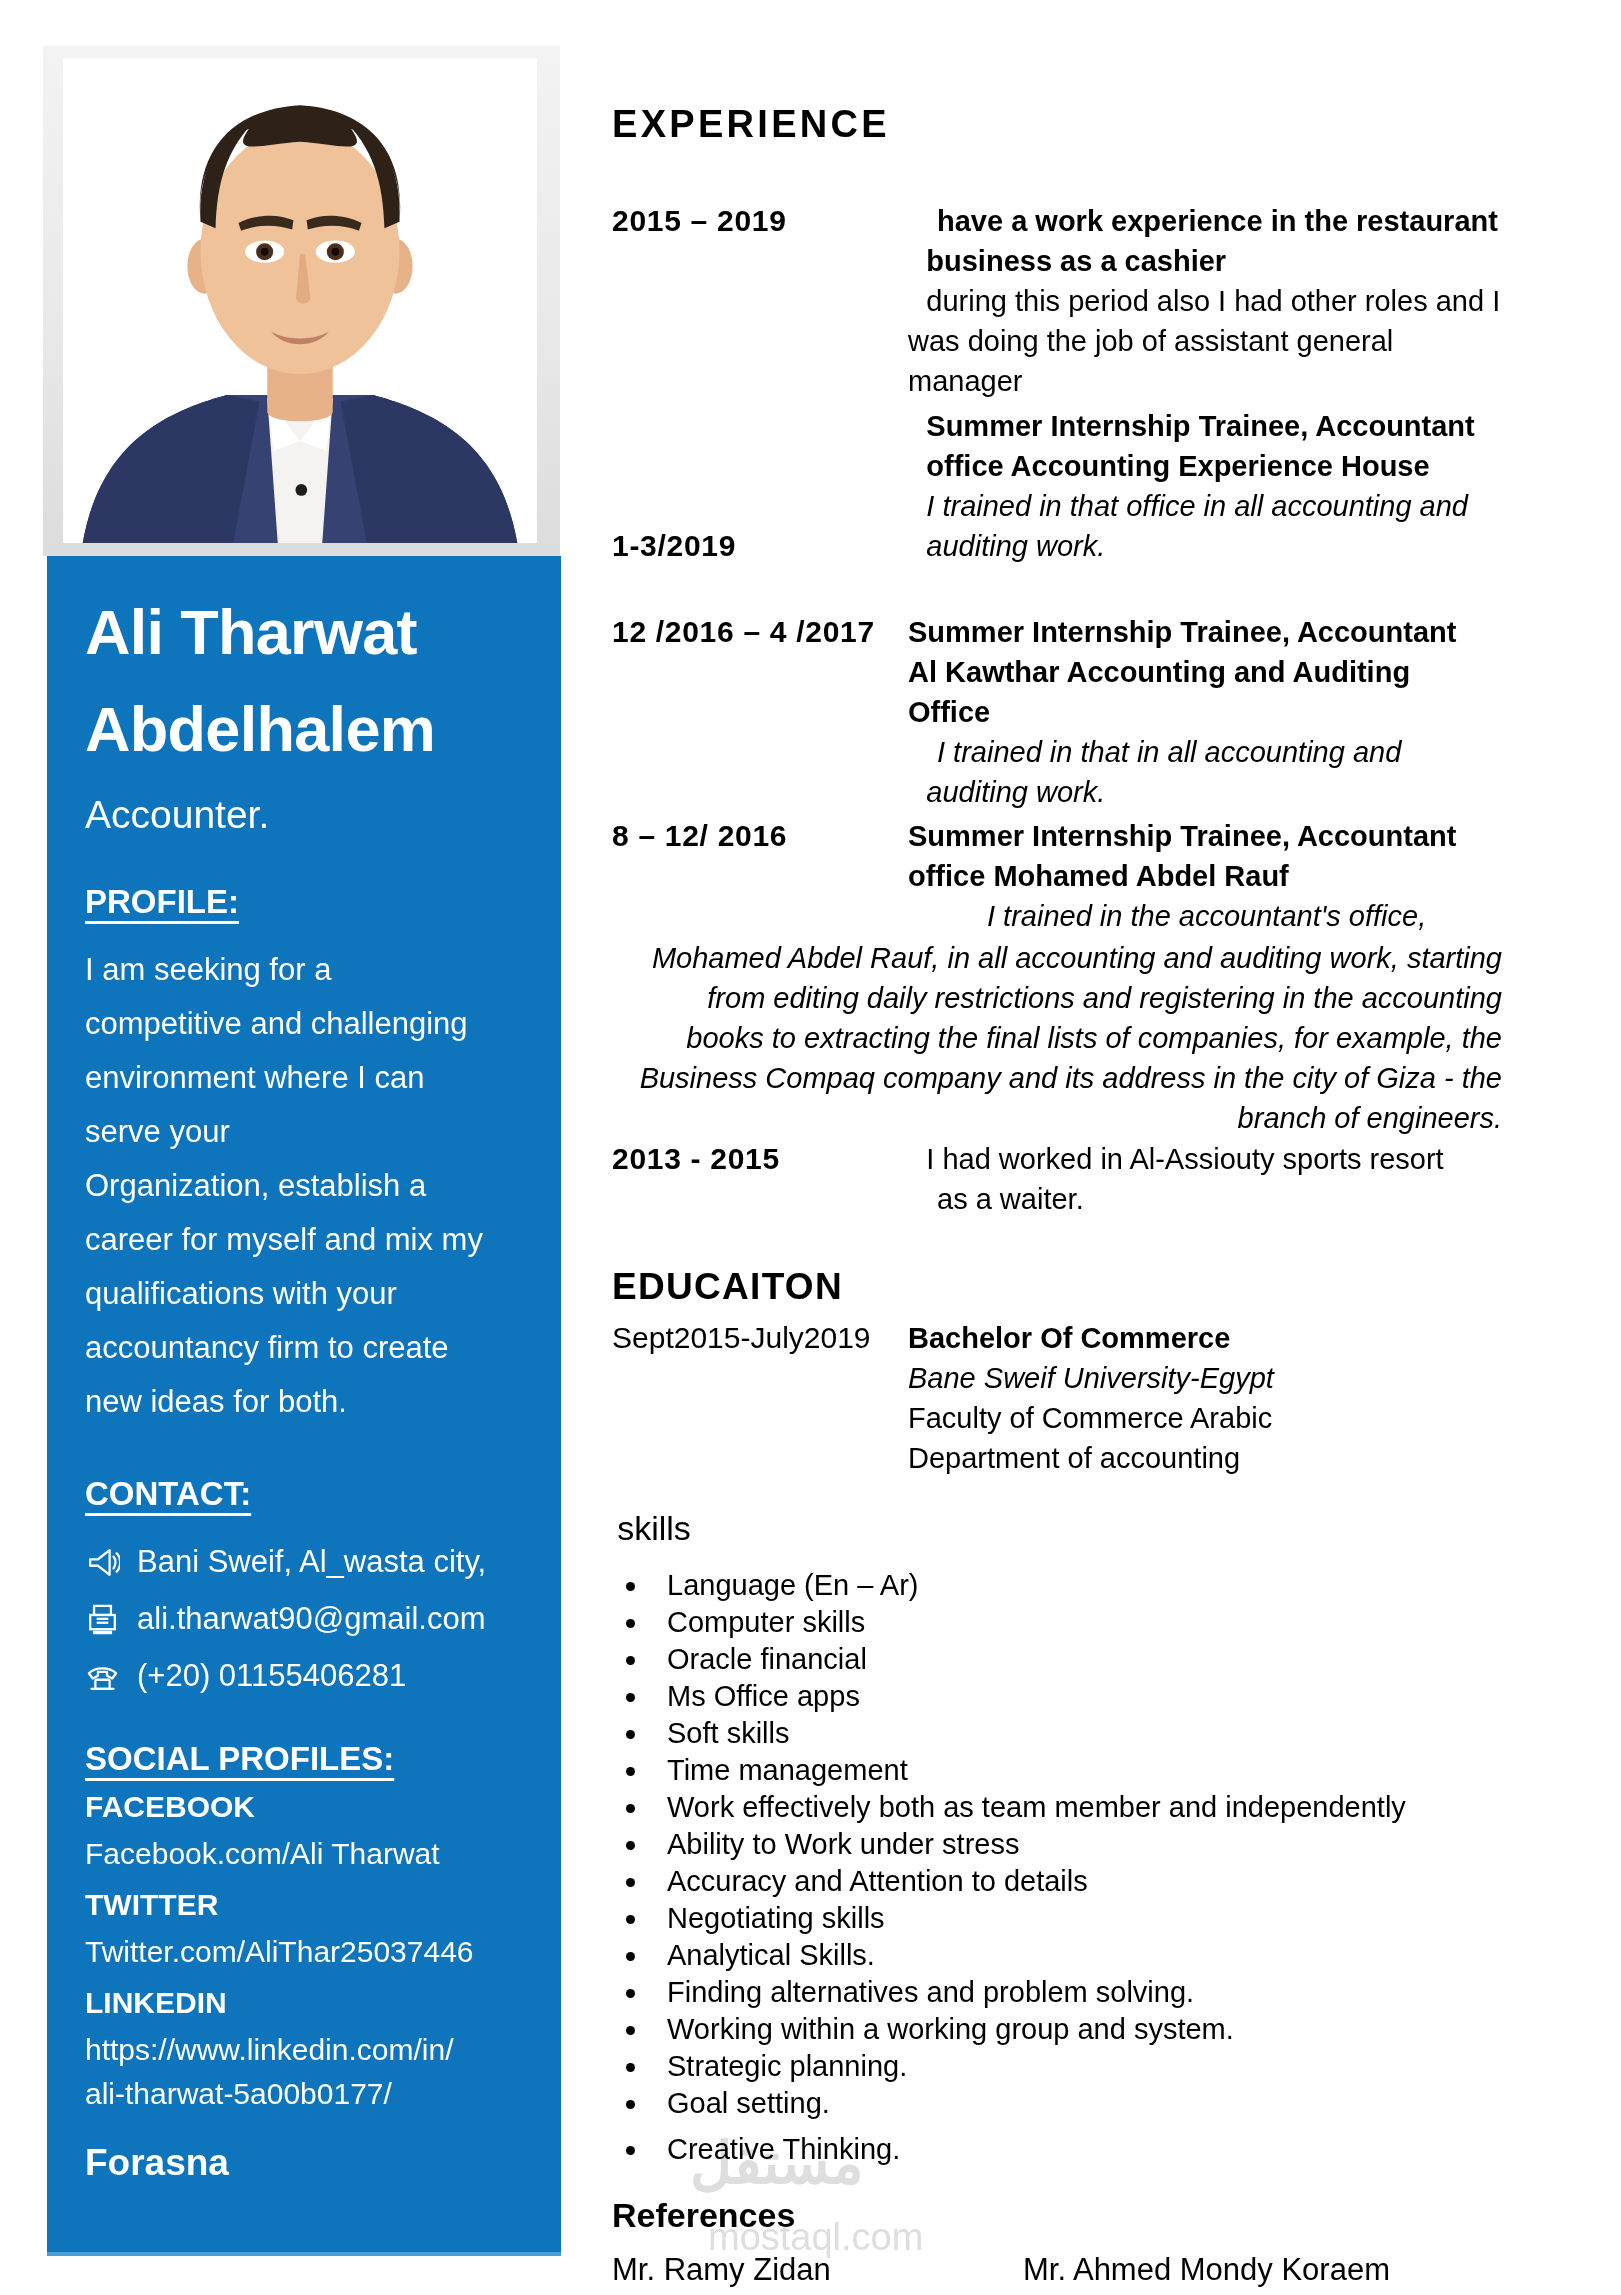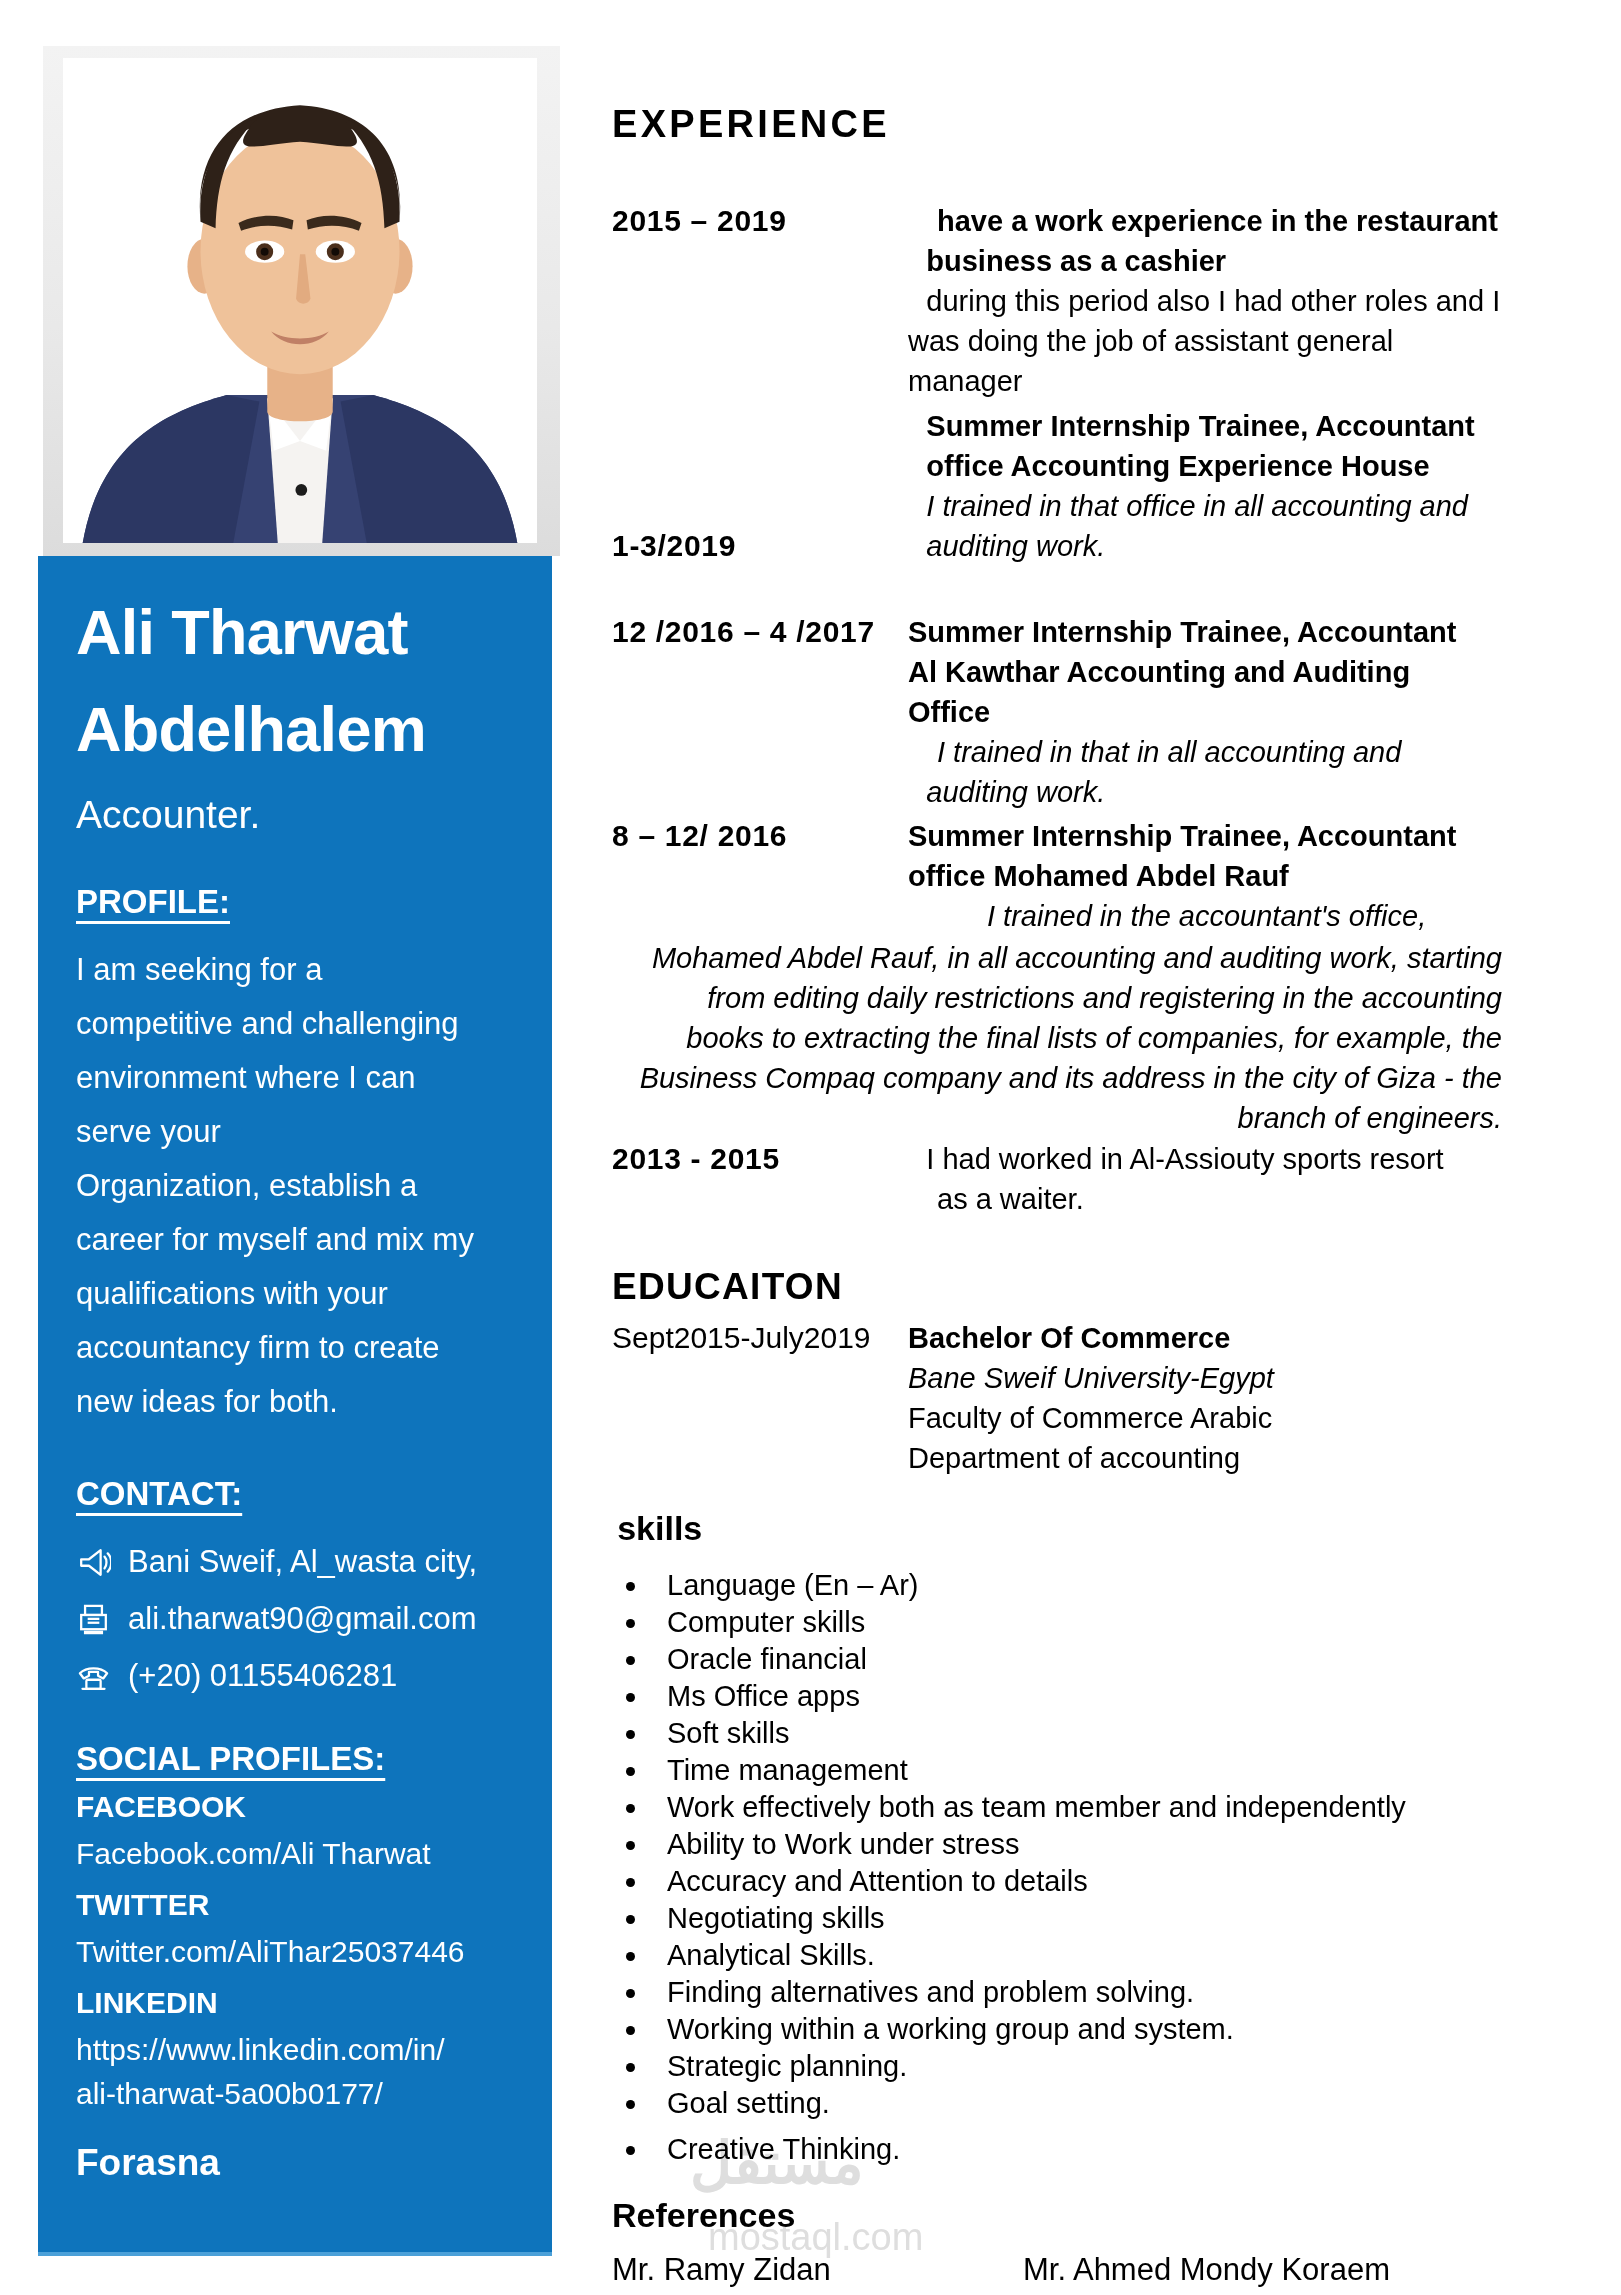"Ali Tharwat" .sidebar { left: 38px -> 47px }
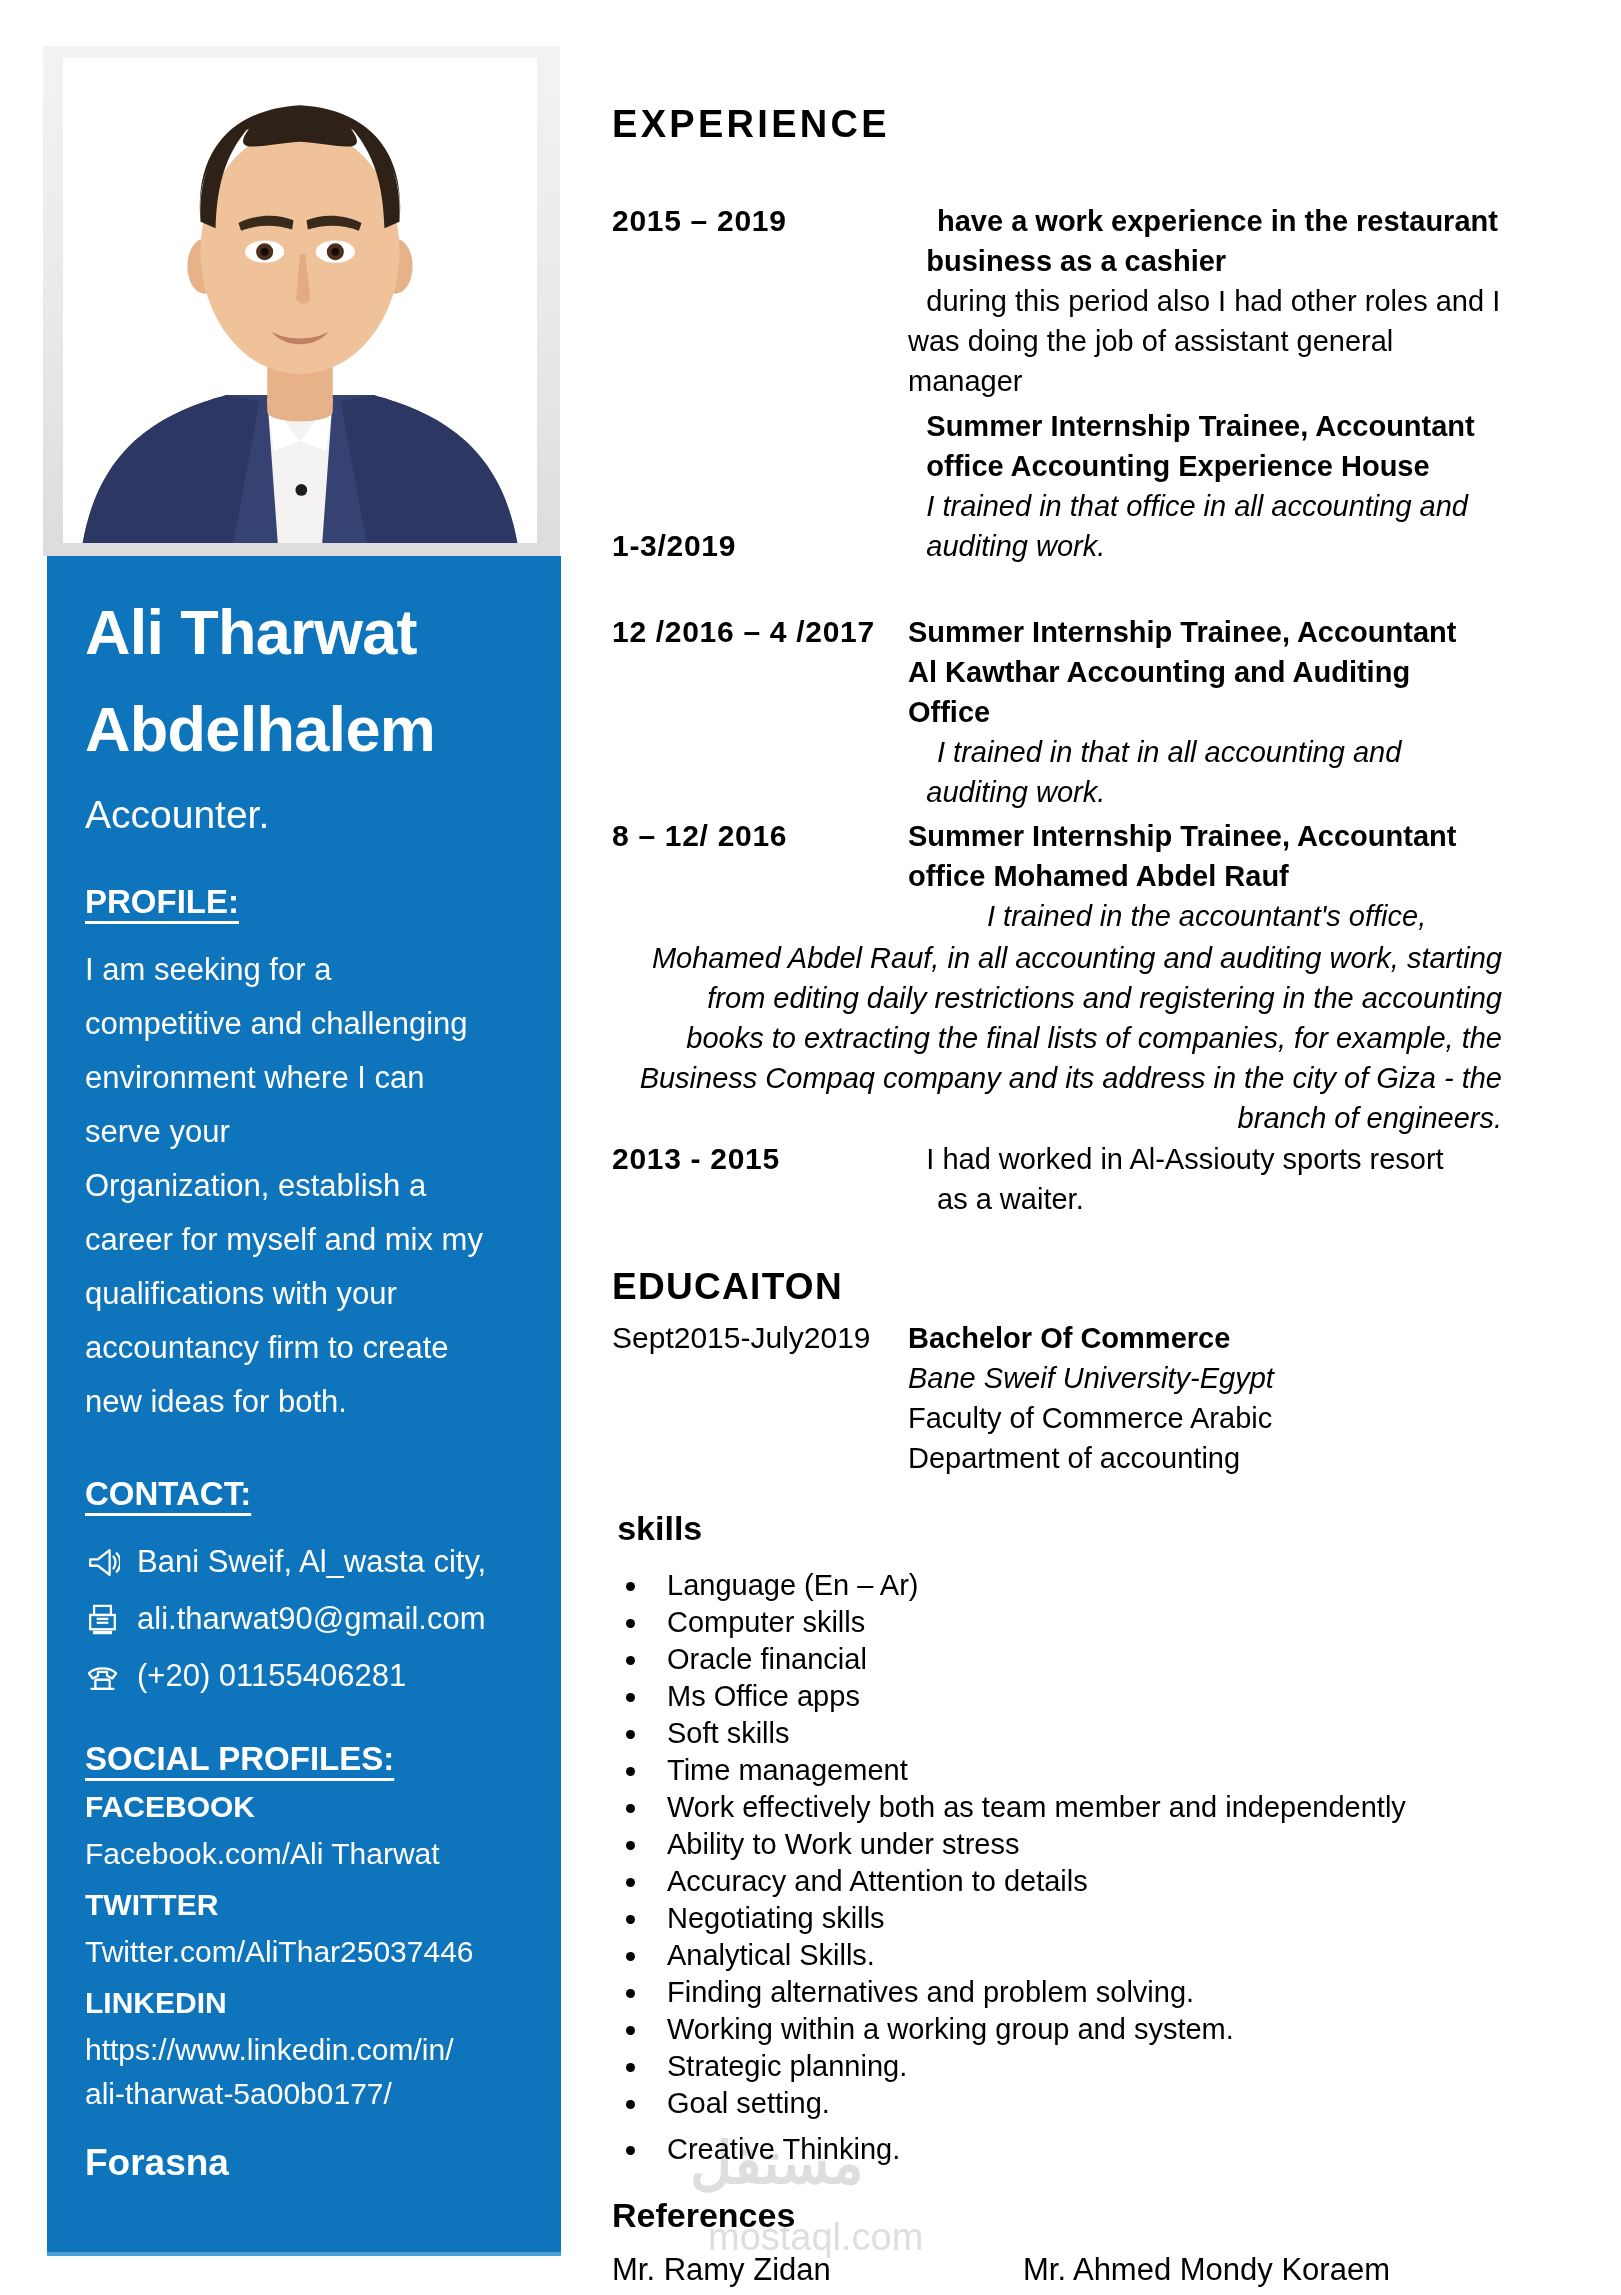"skills" .h-skills { font-weight: bold -> normal }
